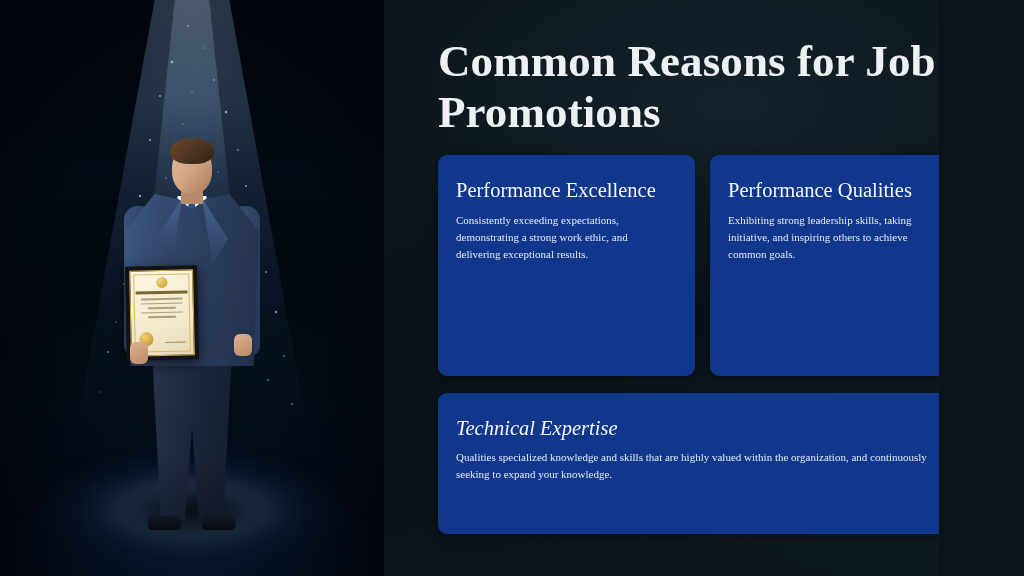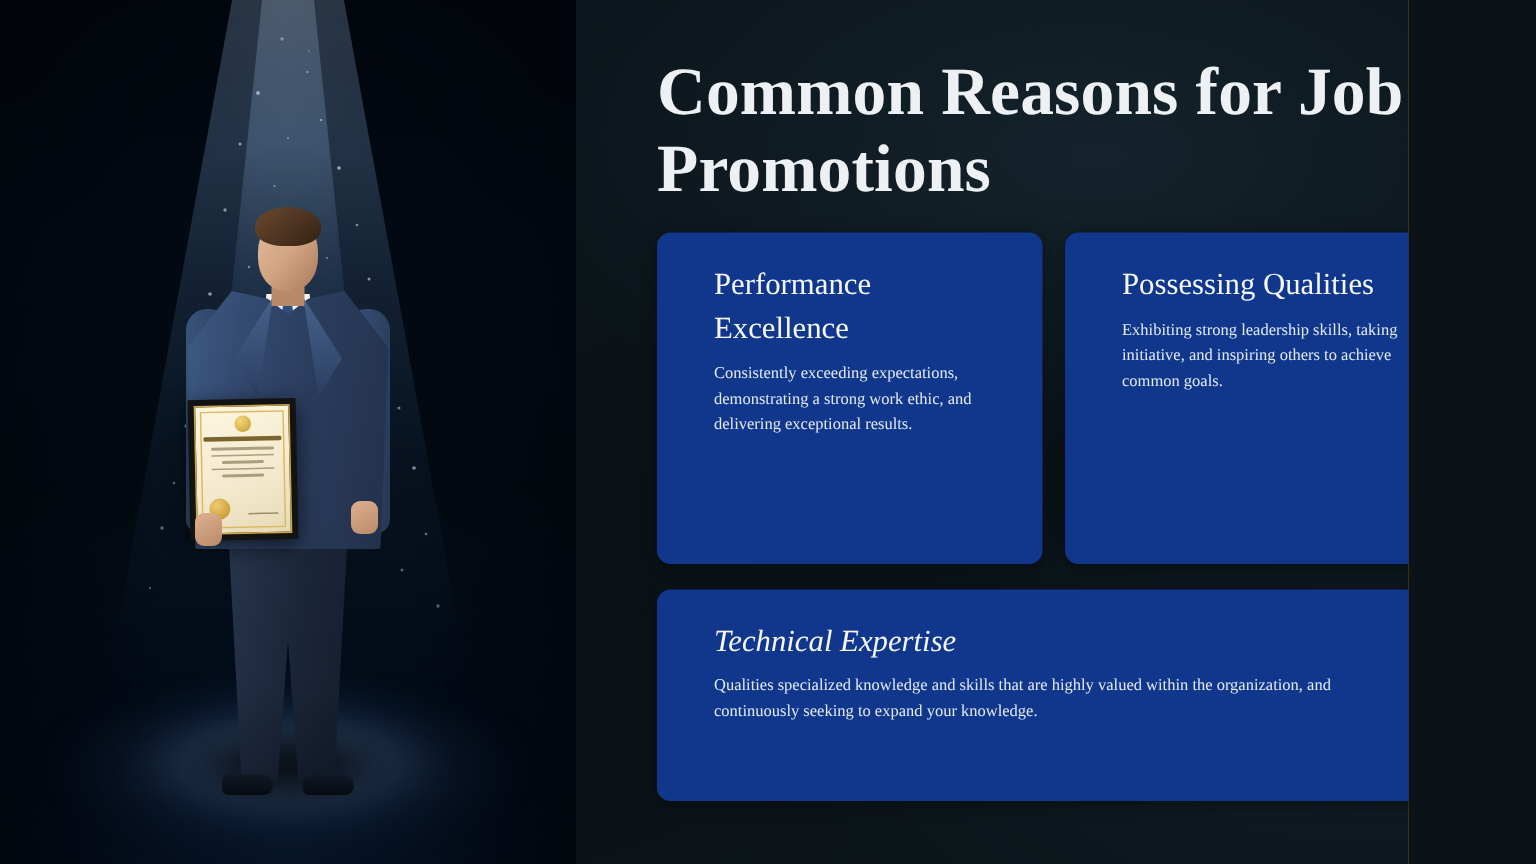"Performance Excellence" .card { padding: 21px 21px 20px 38px -> 21px 21px 20px 18px }
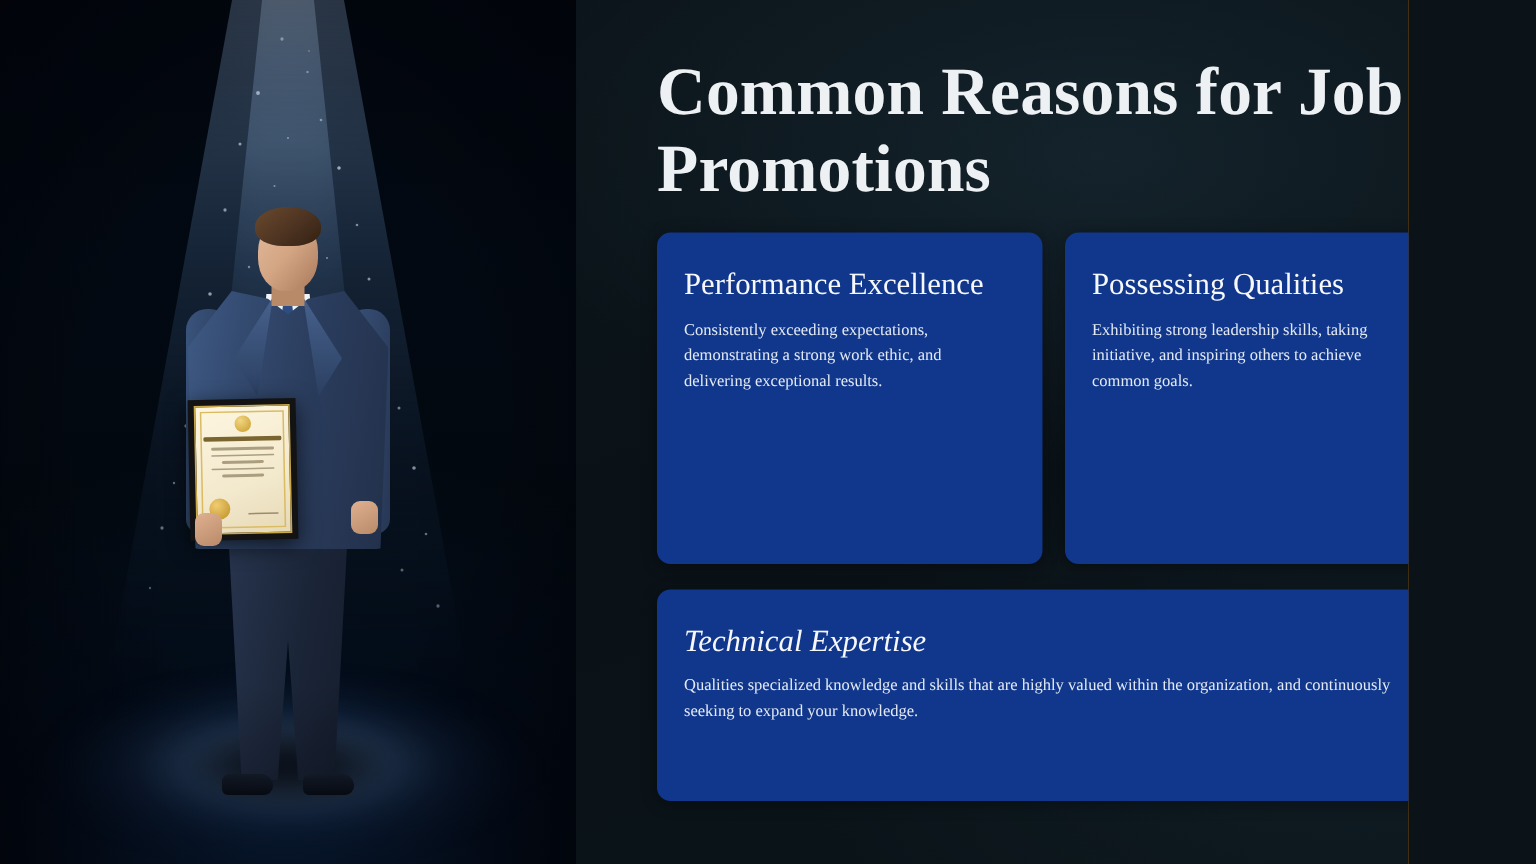"Possessing Qualities" div.card-title { text: Possessing -> Performance }
